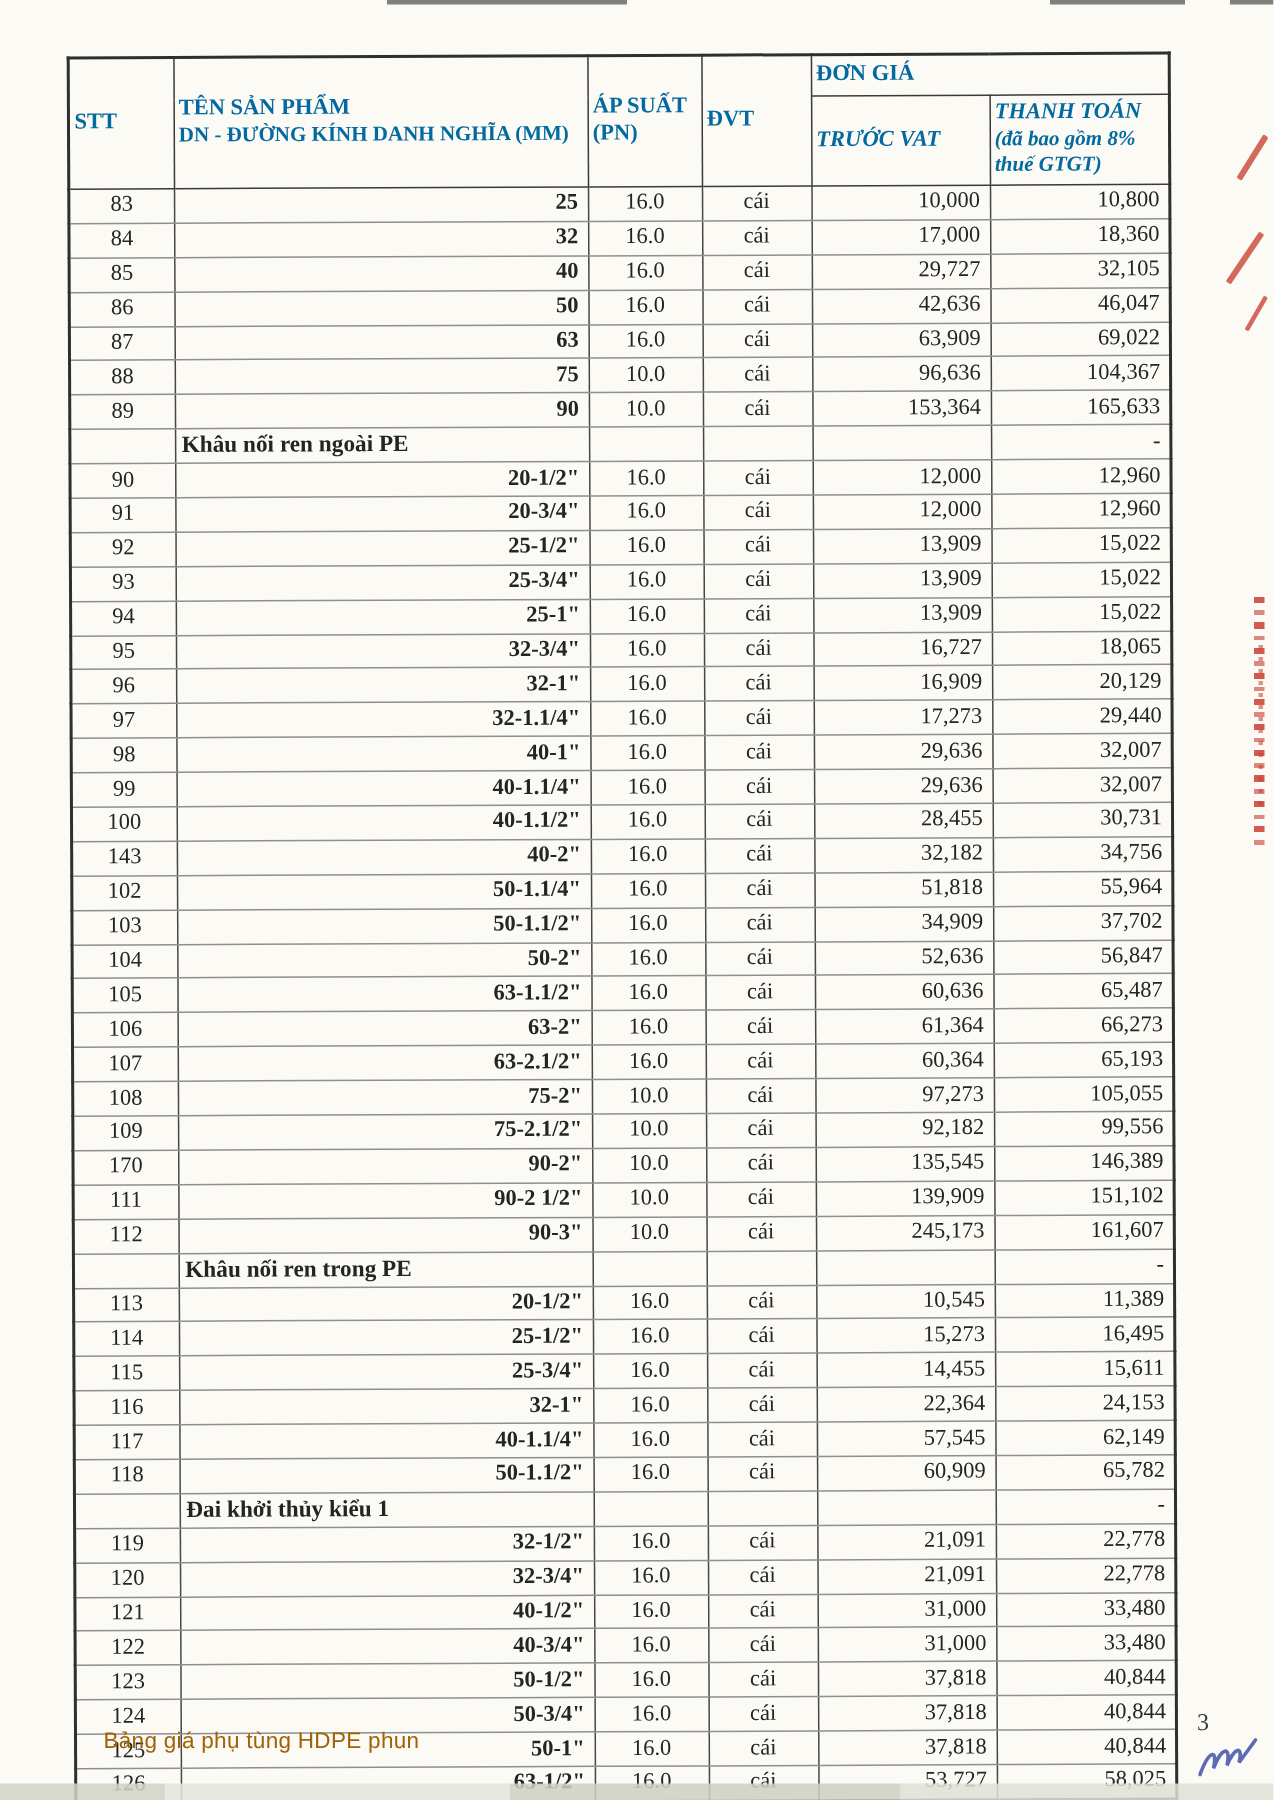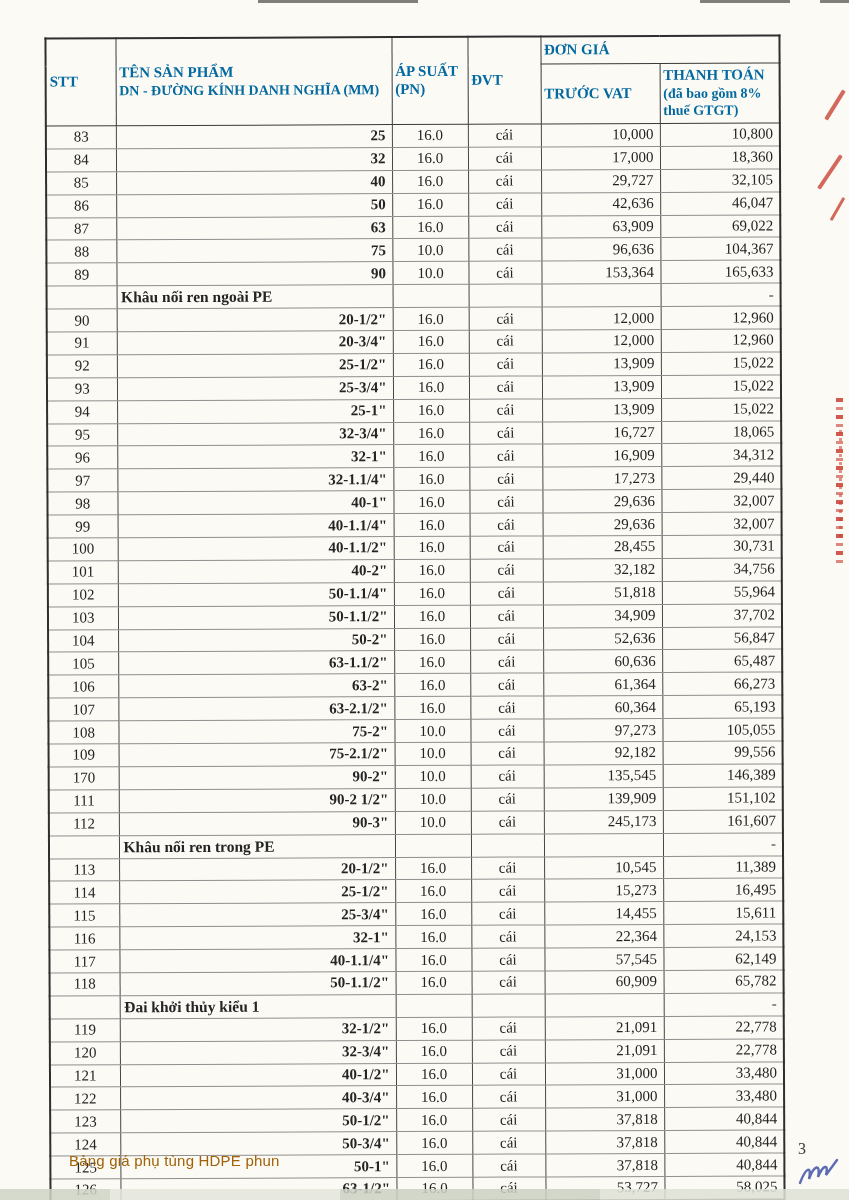"THANH TOÁN" .doc-table thead tr.h2 th { font-style: none -> italic }
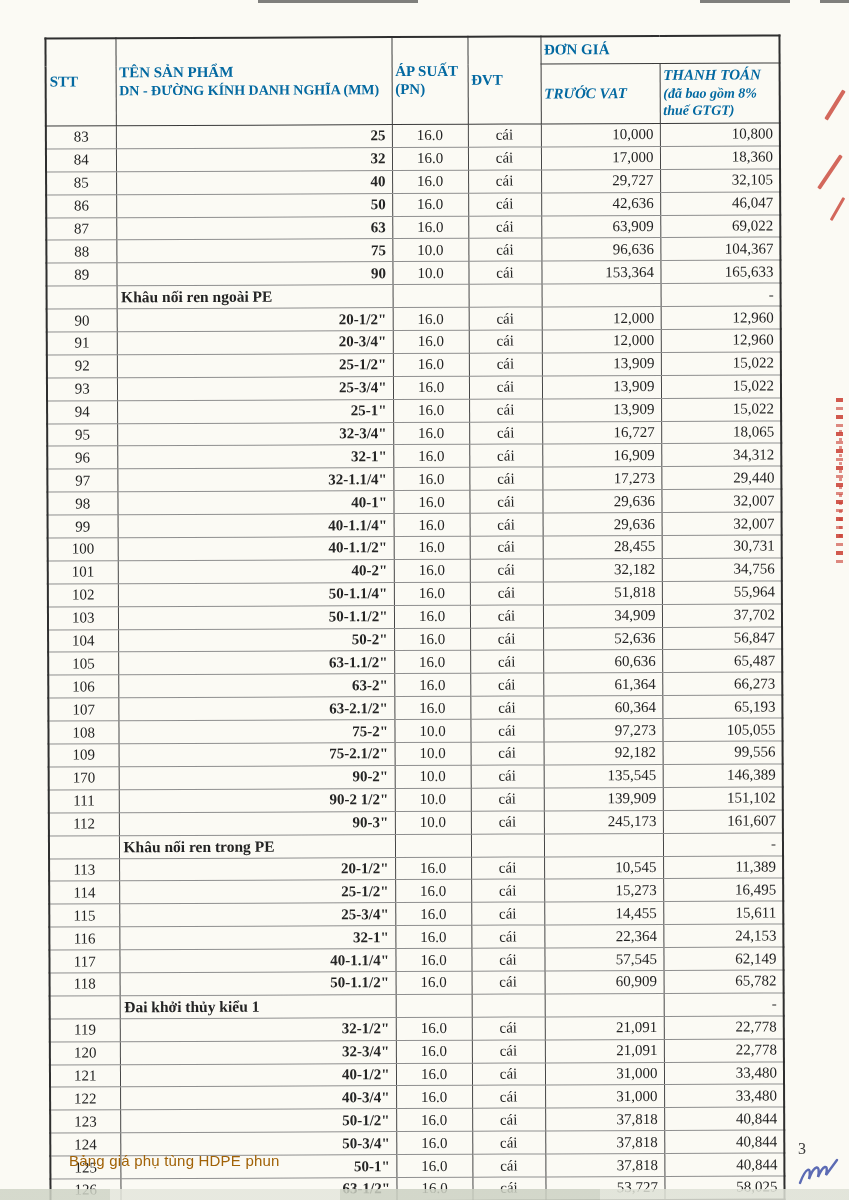"34,312" td.c-price { text: 34,312 -> 20,129 }
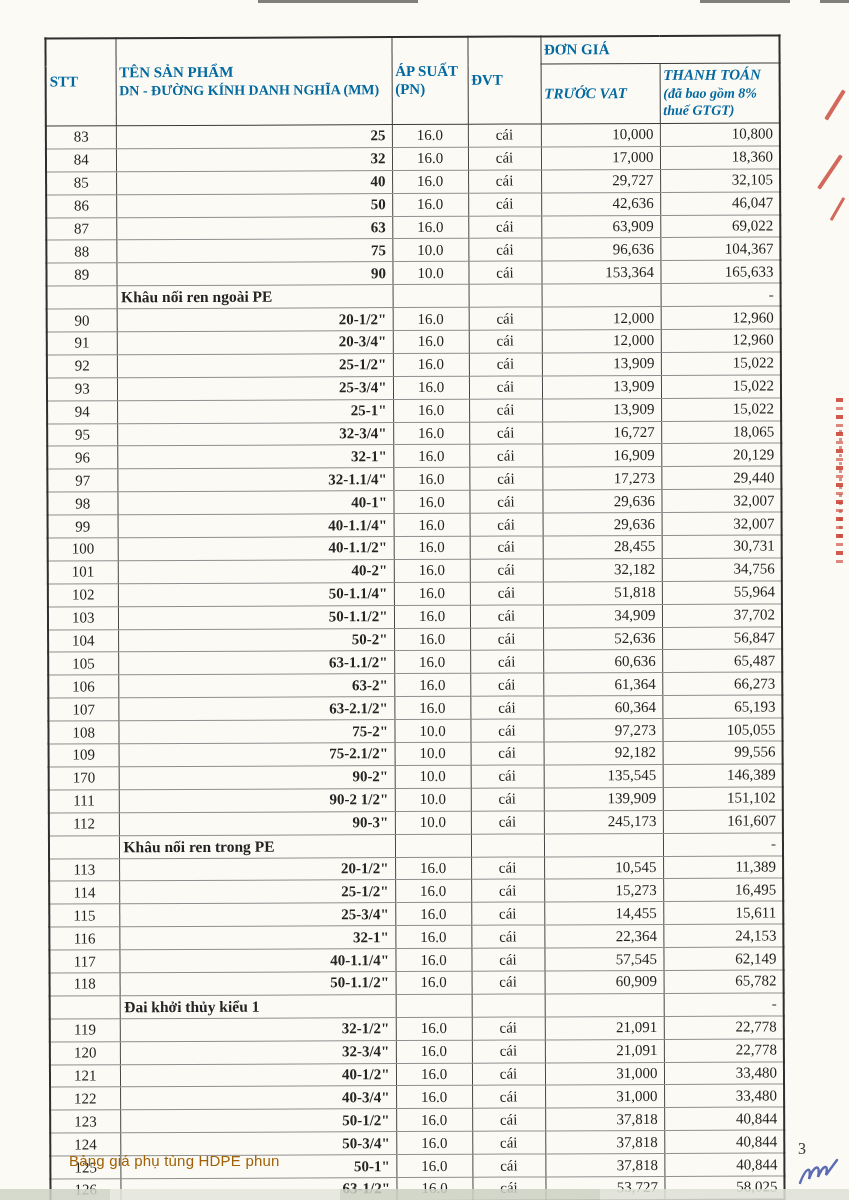"101" td.c-stt { text: 101 -> 143 }
